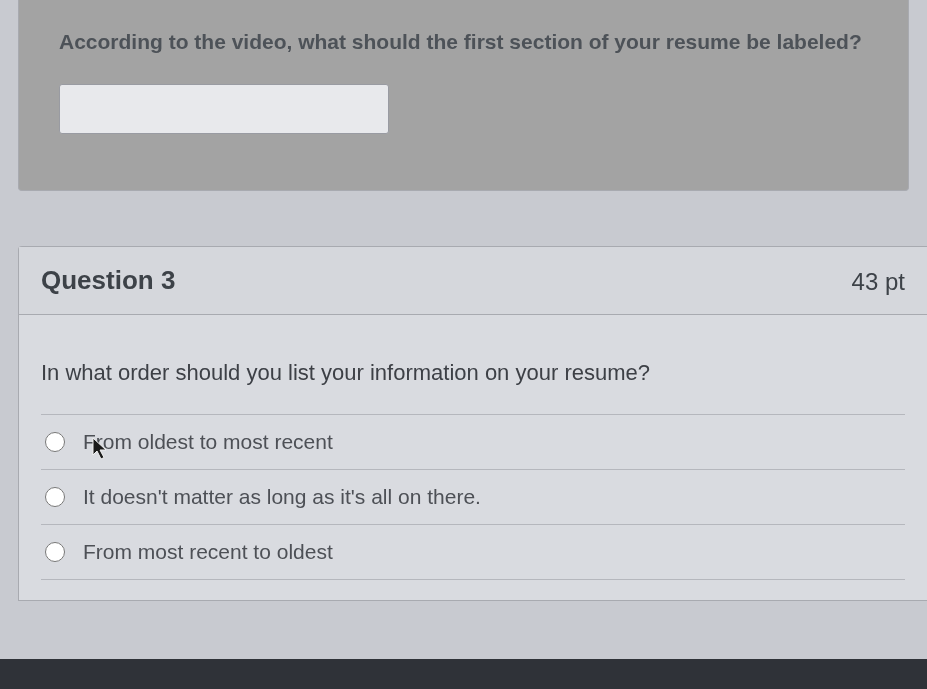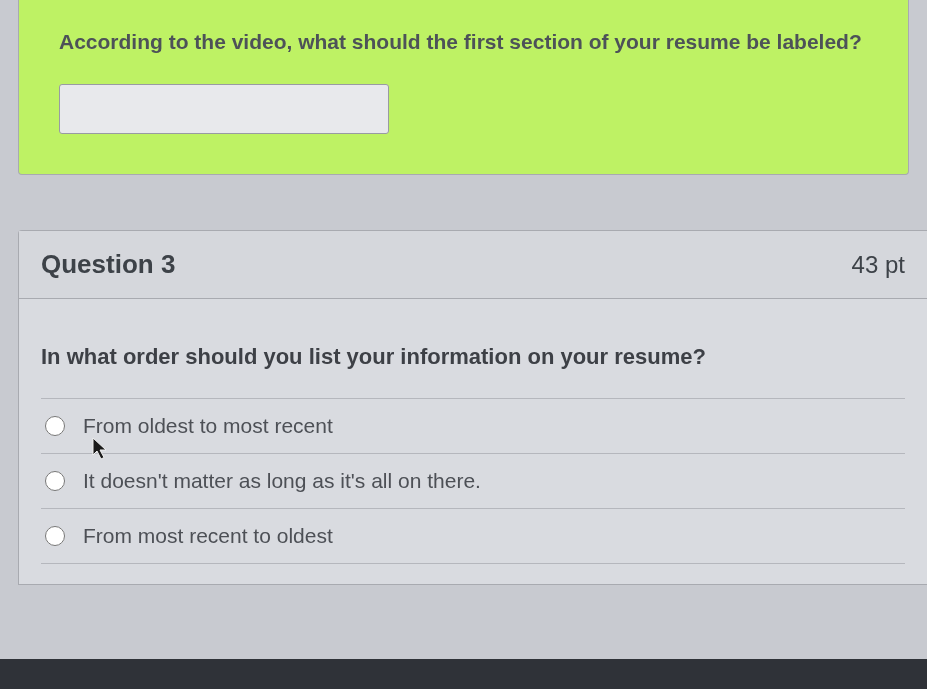"According to the video, what" .question-card-top { background: #bef264 -> #a3a3a3; padding: 30px 40px 40px 40px -> 30px 40px 56px 40px }
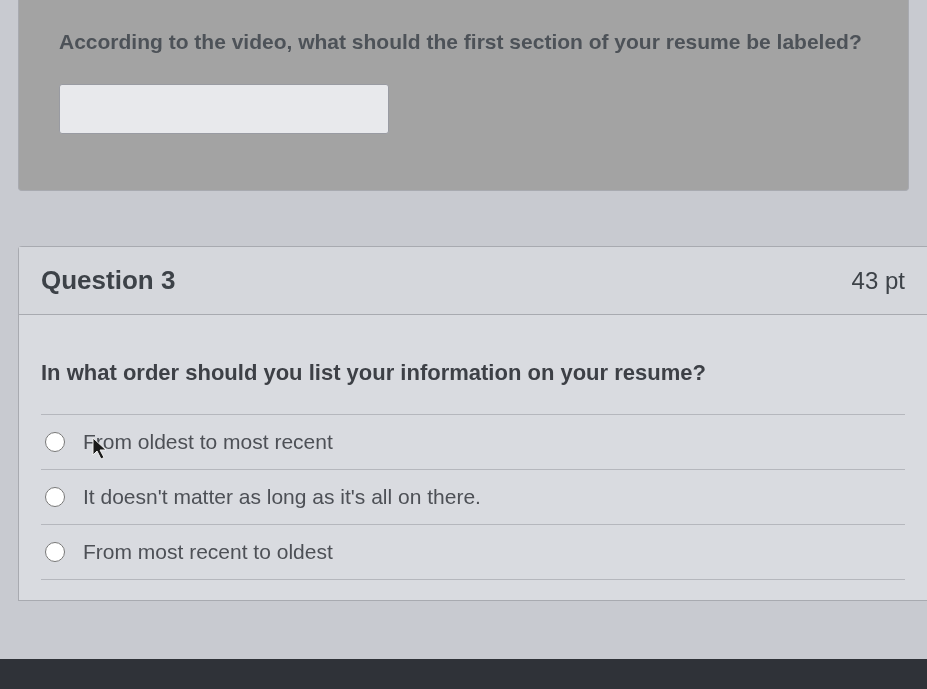"Question 3" .question-header { align-items: center -> flex-end }
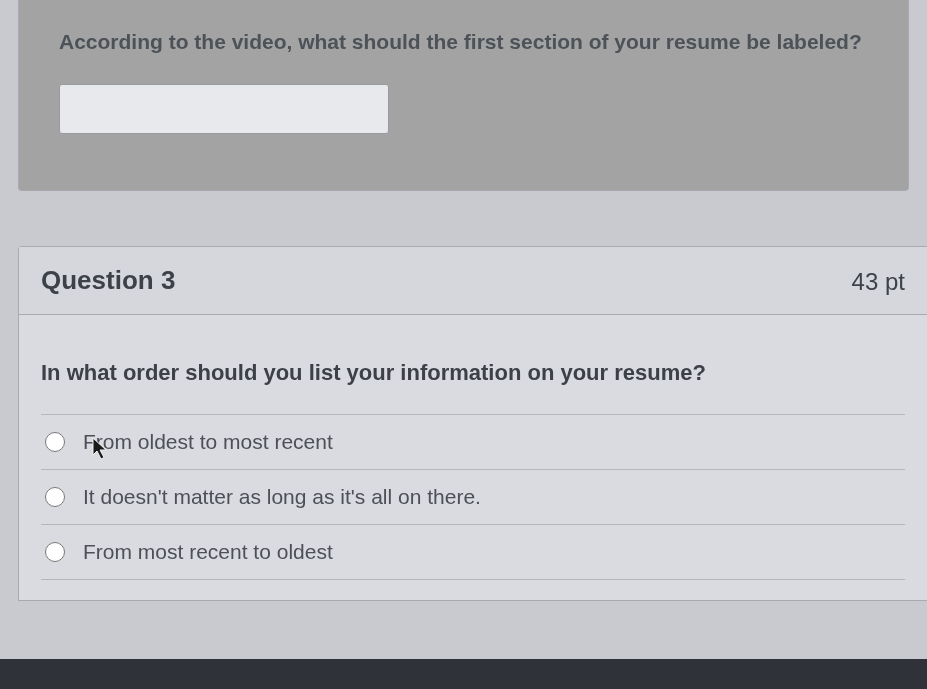"In what order should you" .question-prompt { font-weight: 700 -> 400 }
